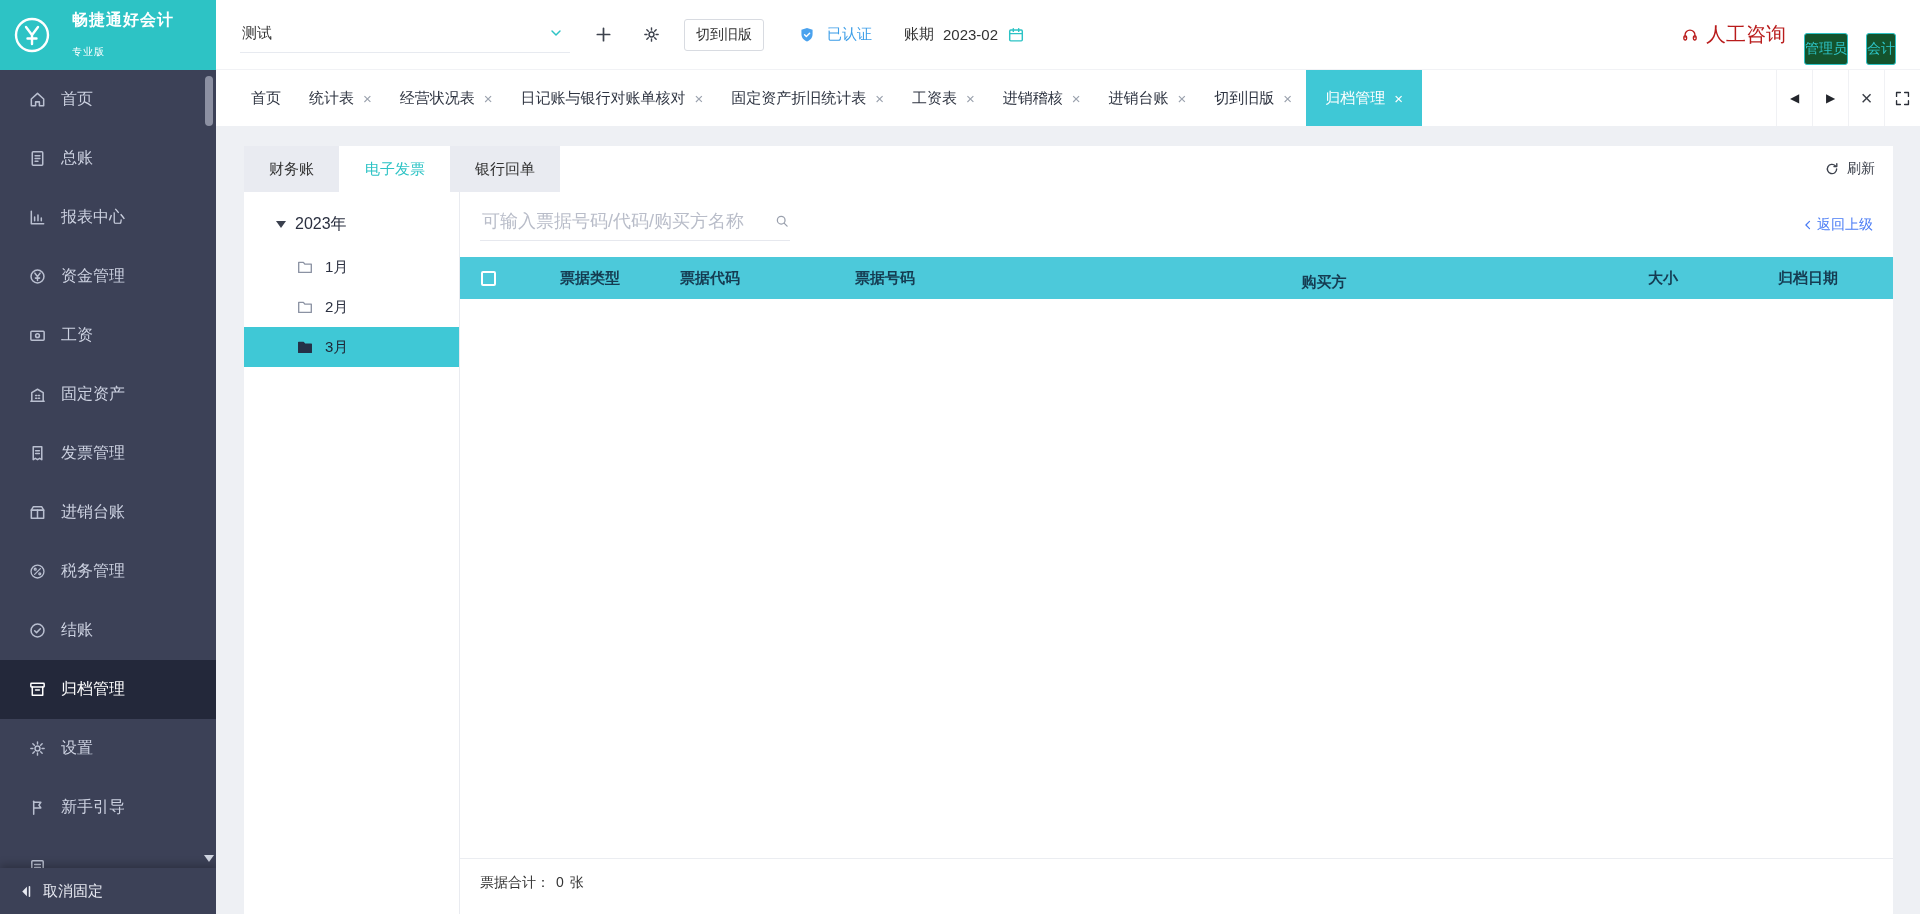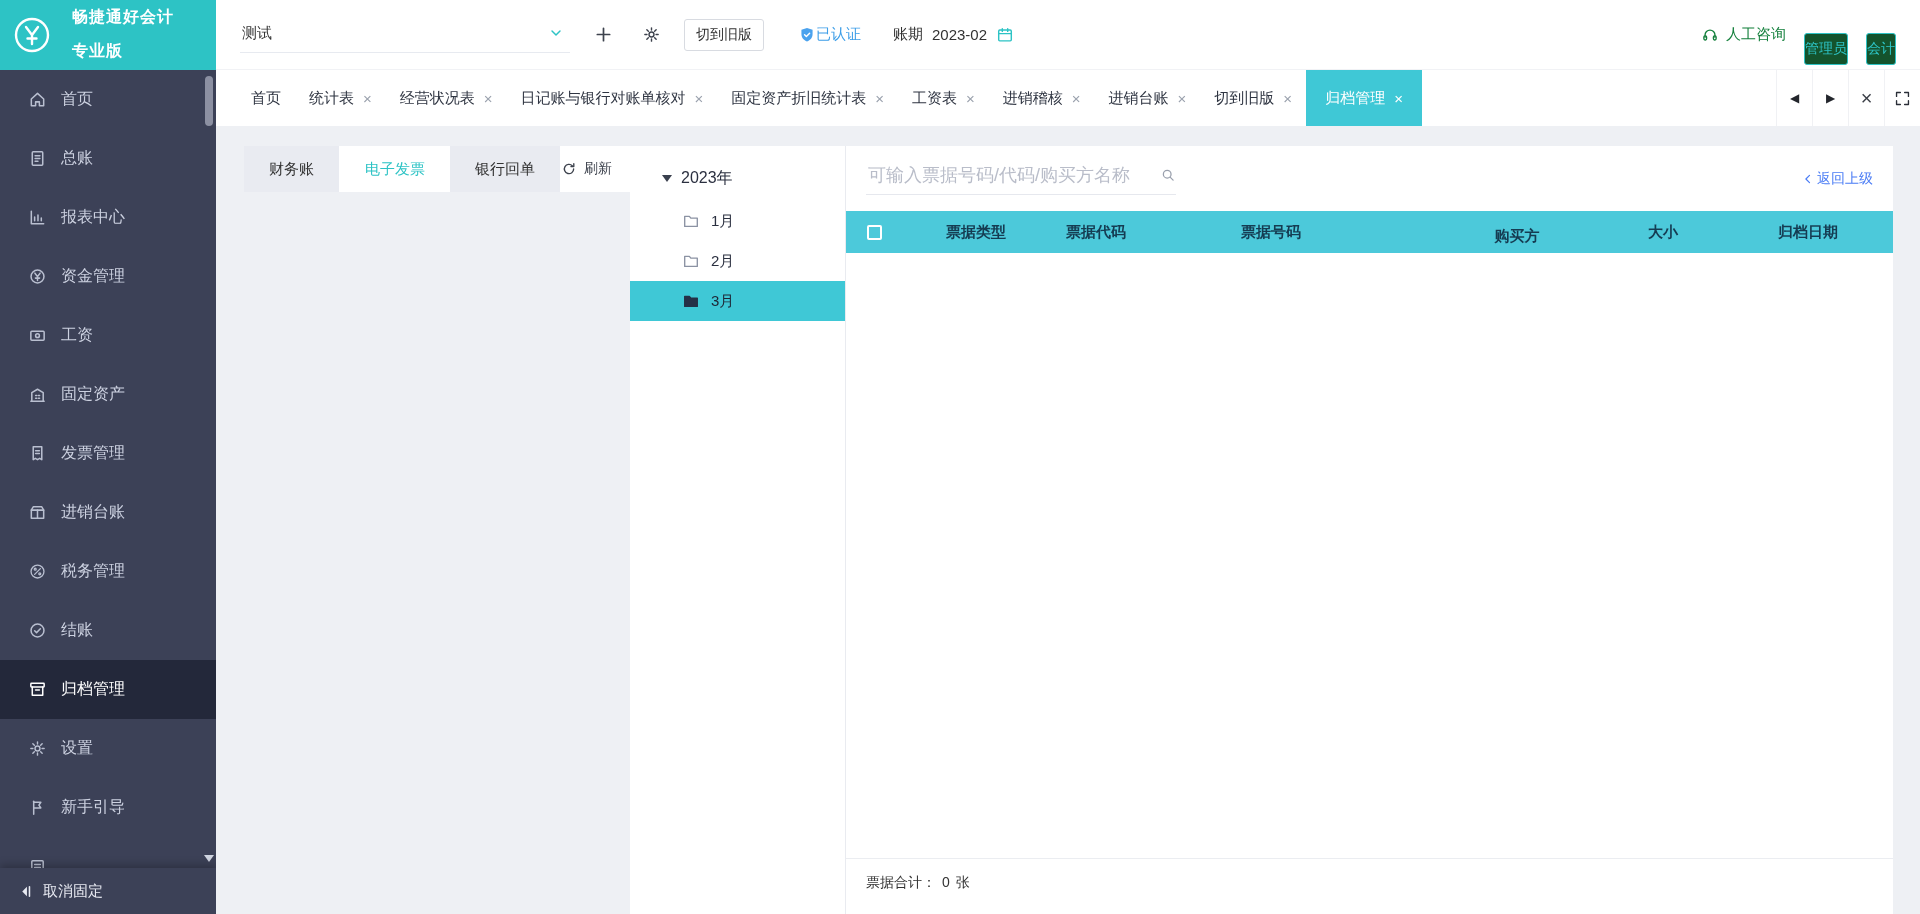"已认证" .certified { gap: 0 -> 11px }
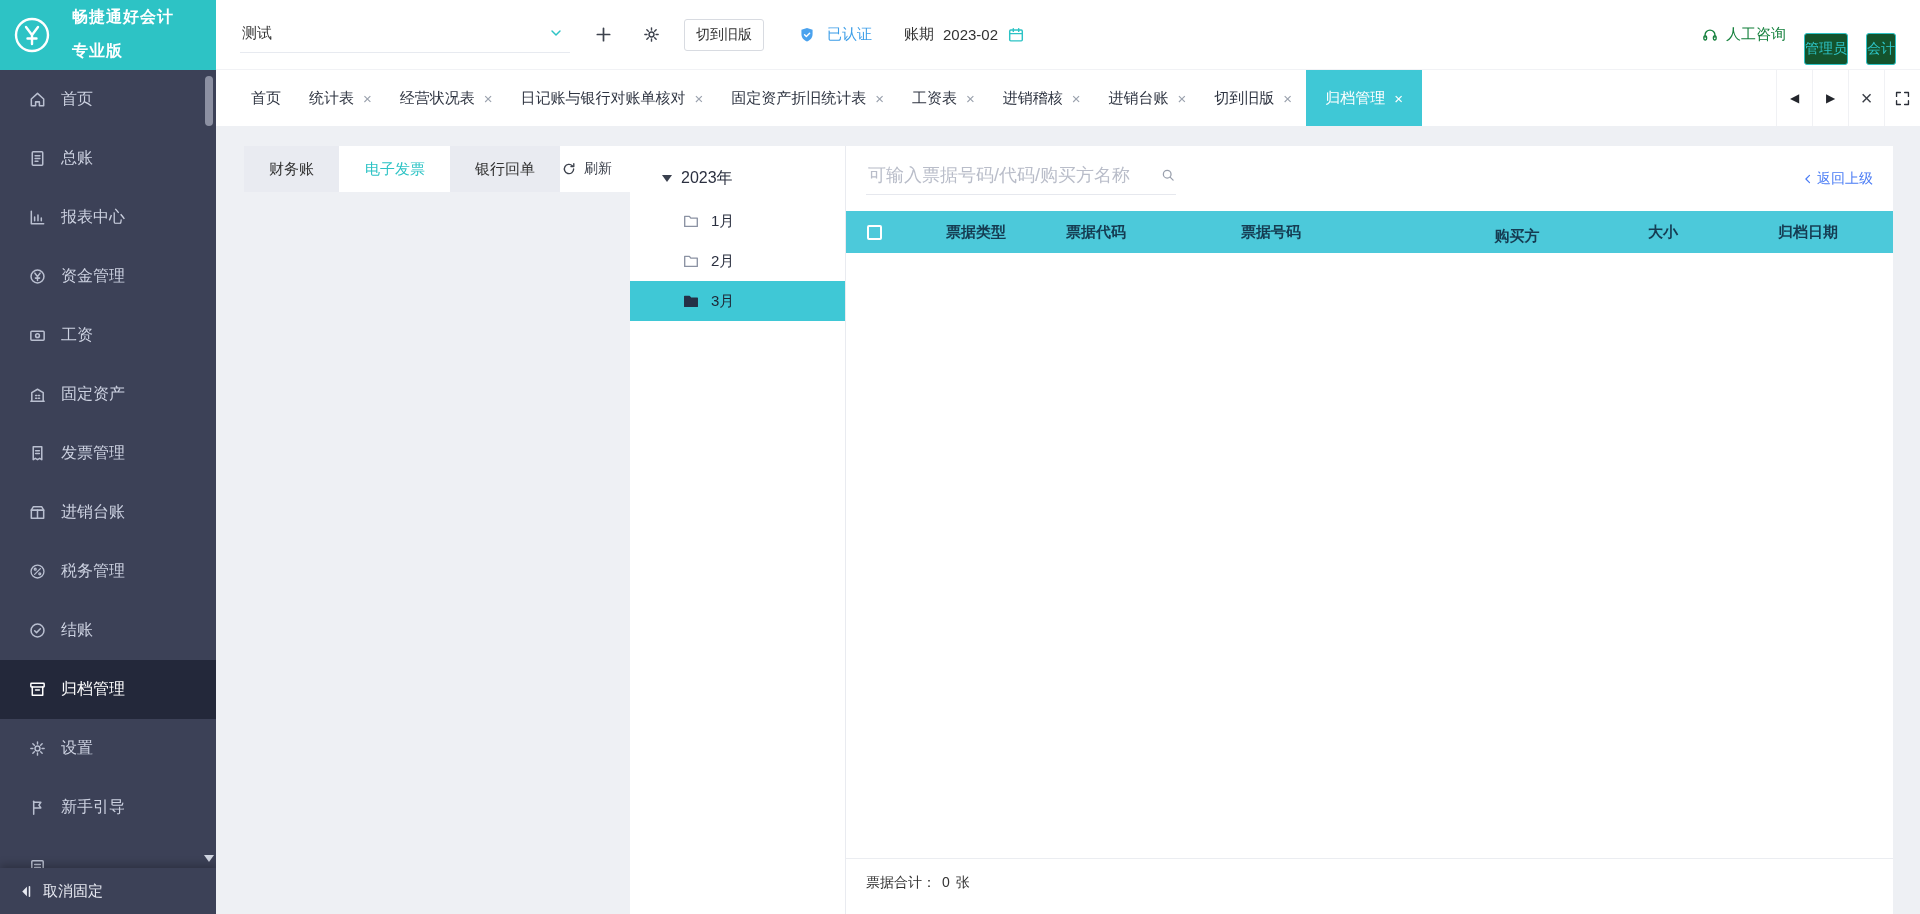"人工咨询" .consult { color: #15803d -> #b91c1c; font-size: 15px -> 20px }
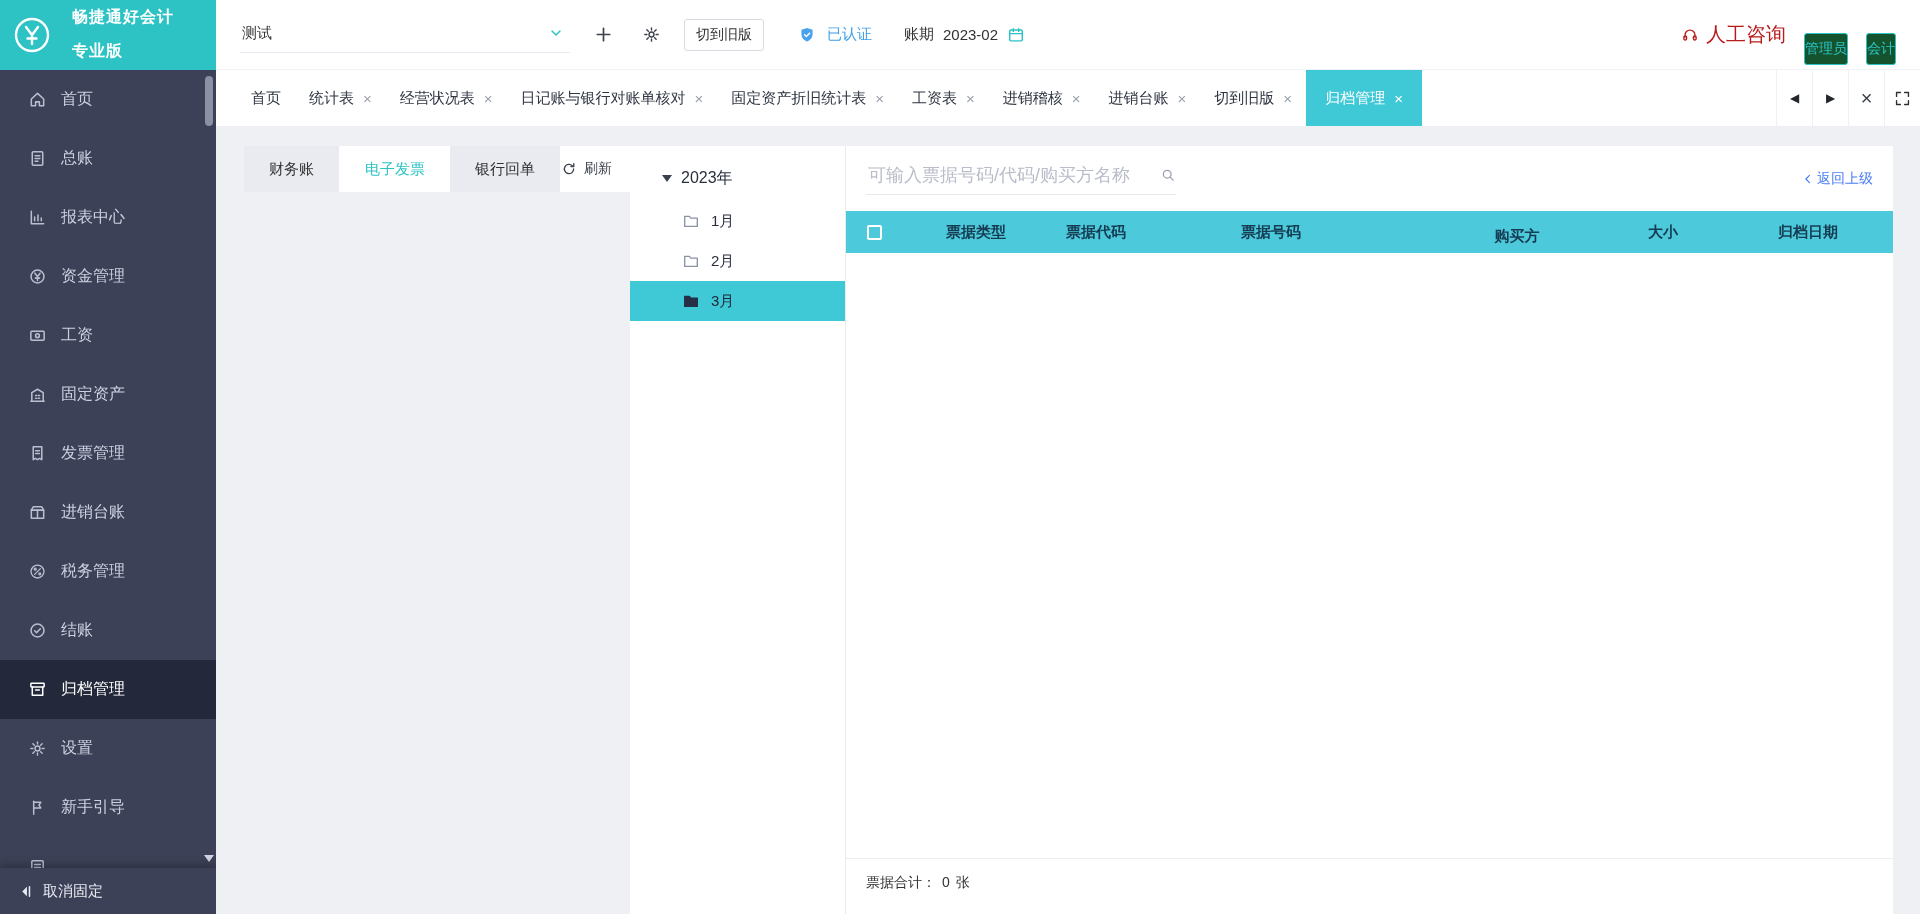"专业版" .logo-sub { font-size: 16px -> 10px; font-weight: bold -> none }
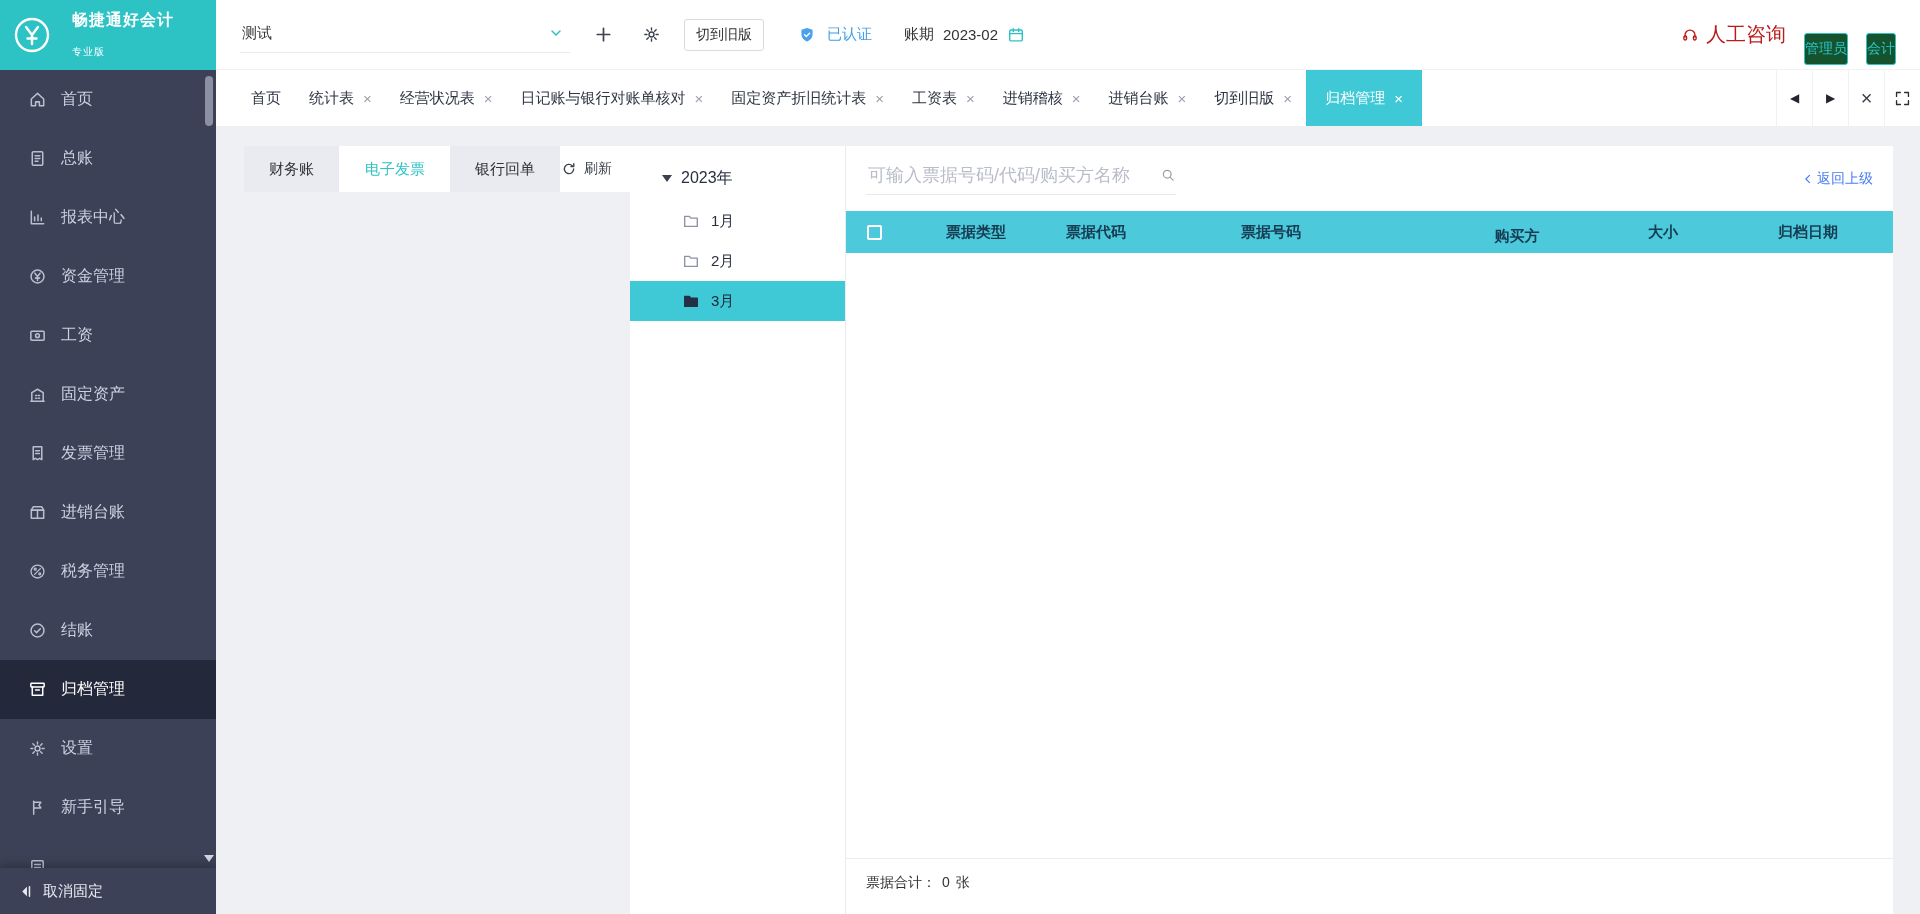"财务账" .content { flex-direction: row -> column }
